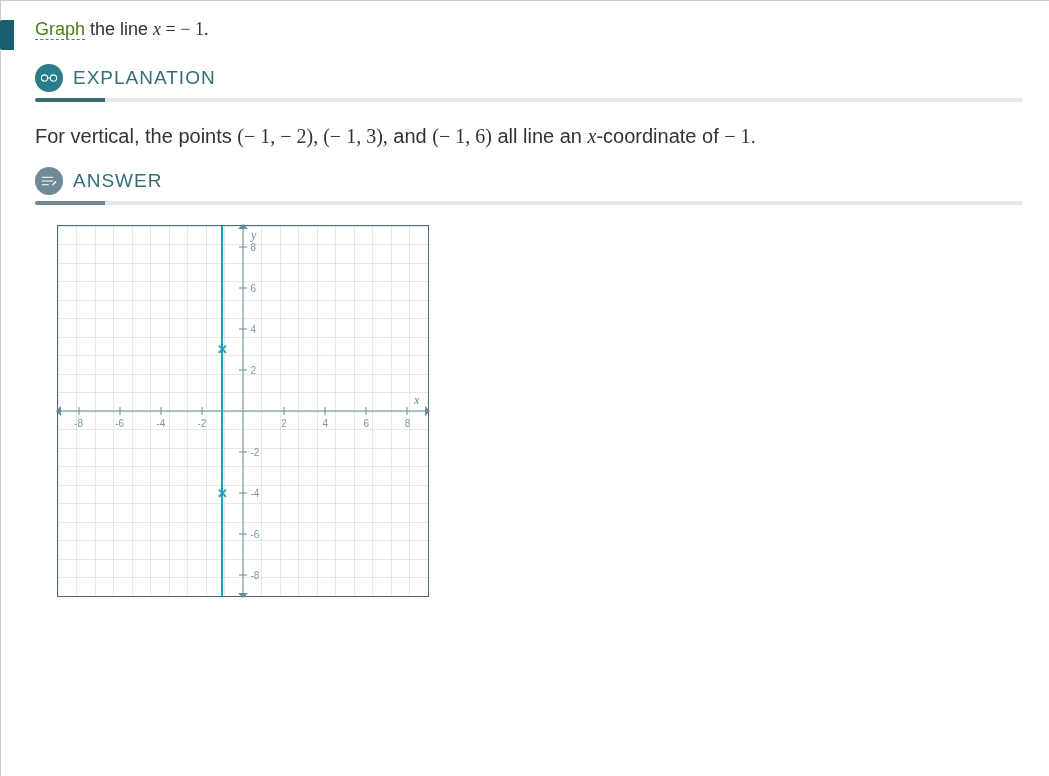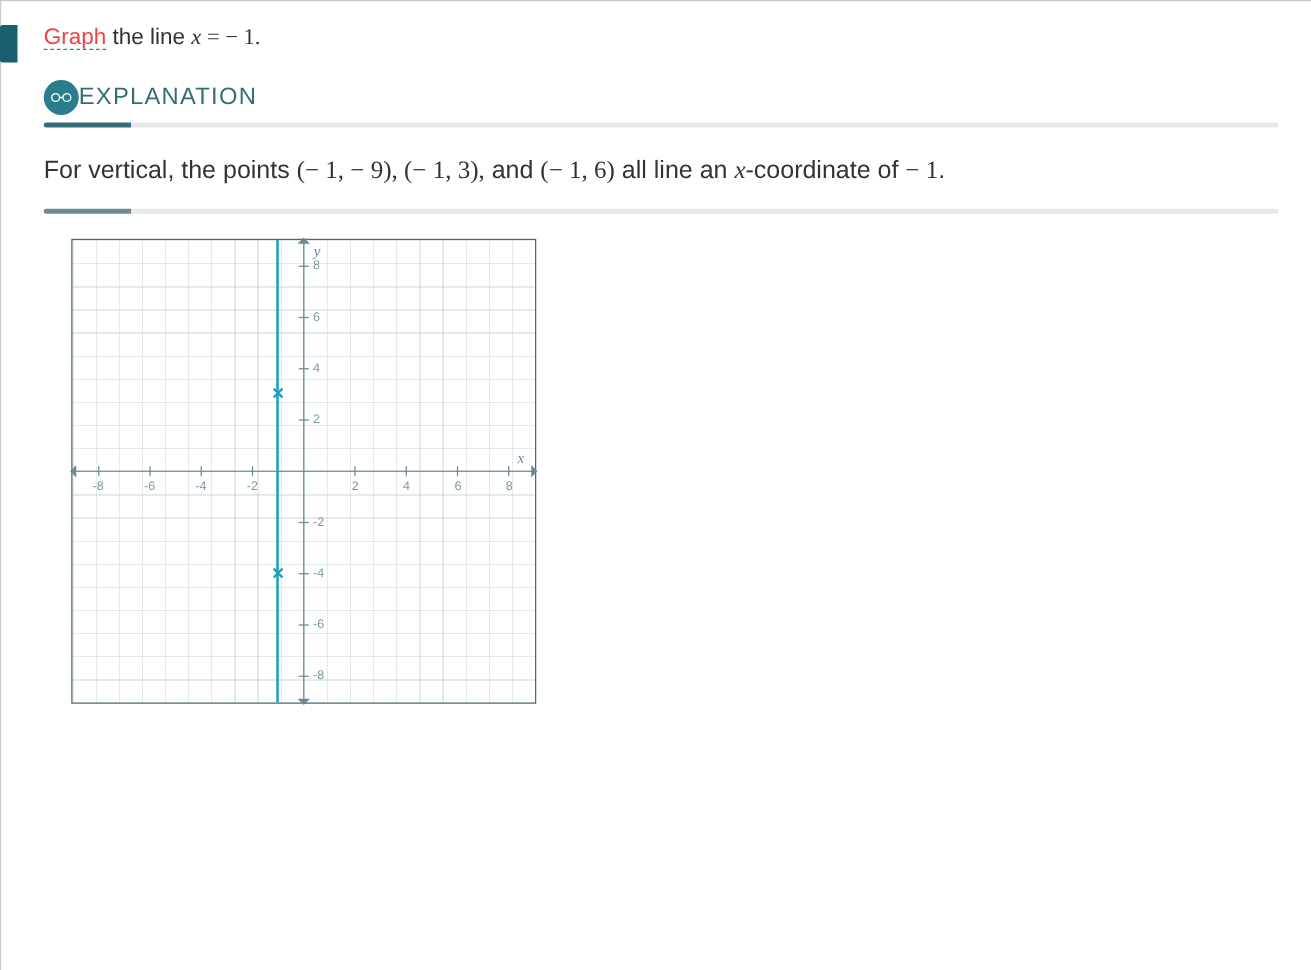"Graph" .link-term { color: #ef4444 -> #4d7c0f }
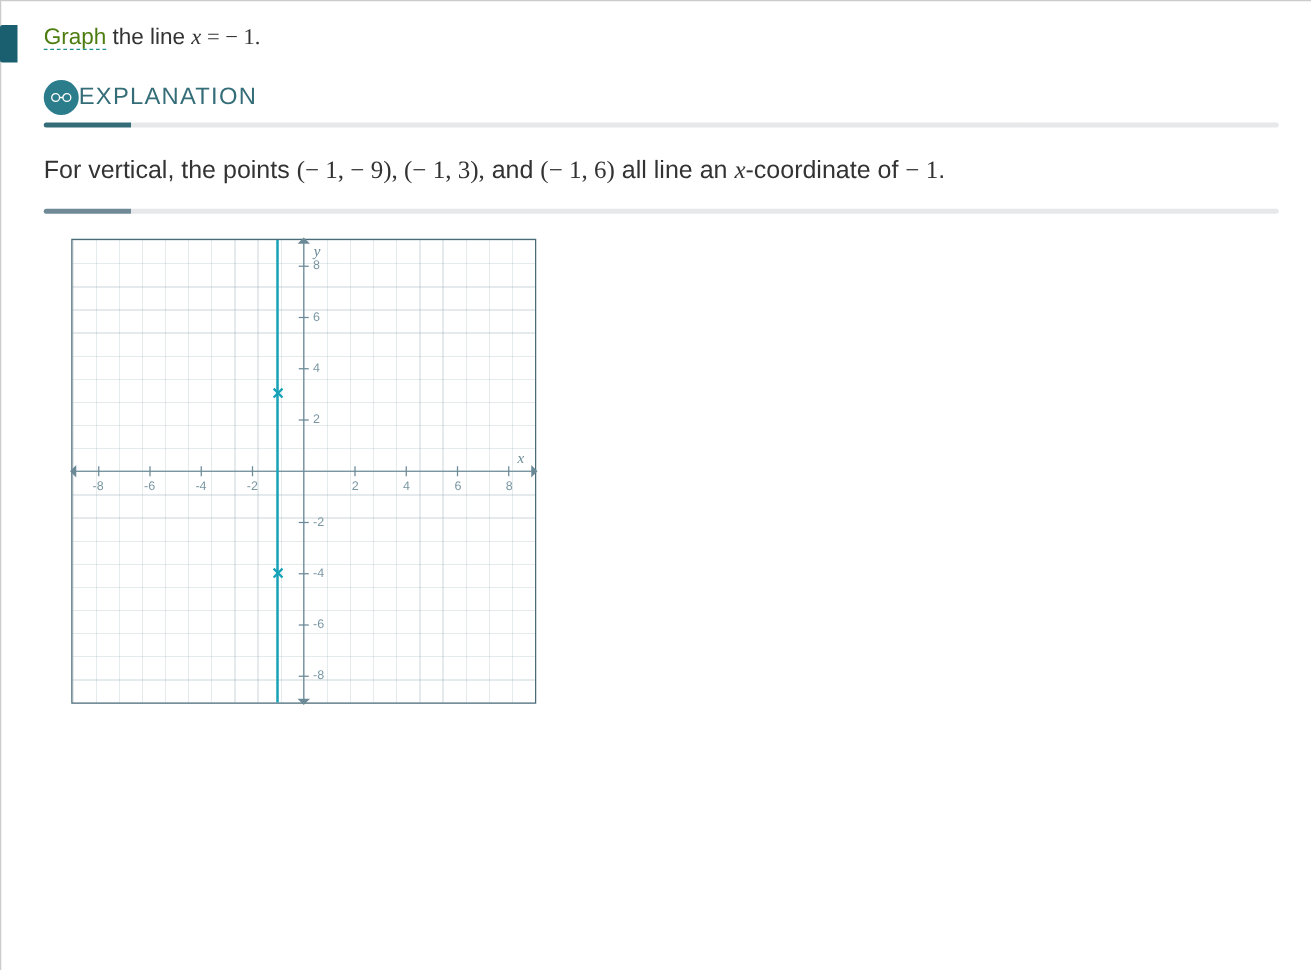"EXPLANATION" .section-head { gap: none -> 10px }
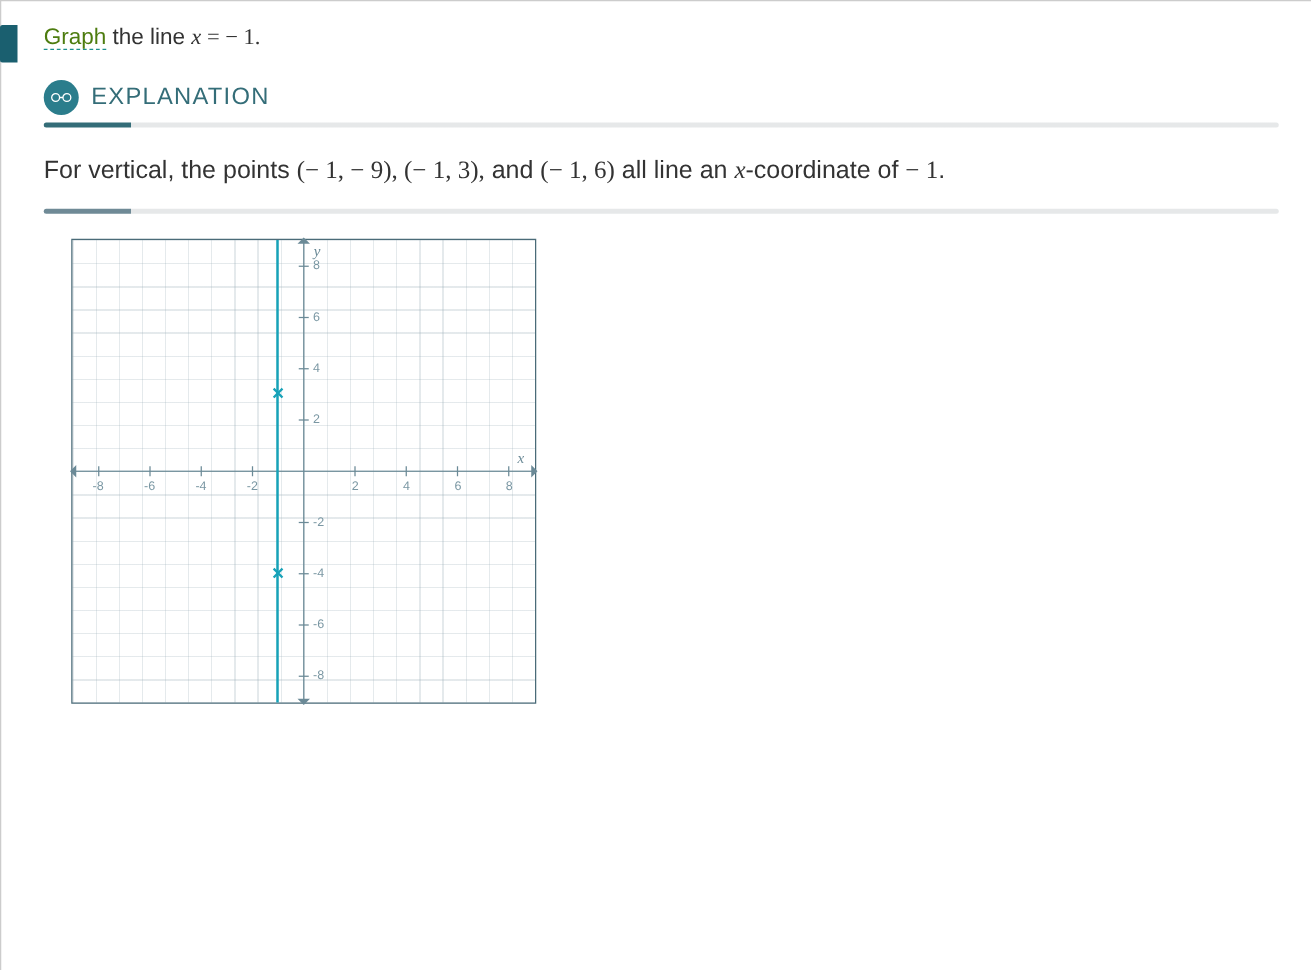"(− 1, − 9), (−" span.math-rm { text: 9 -> 2 }
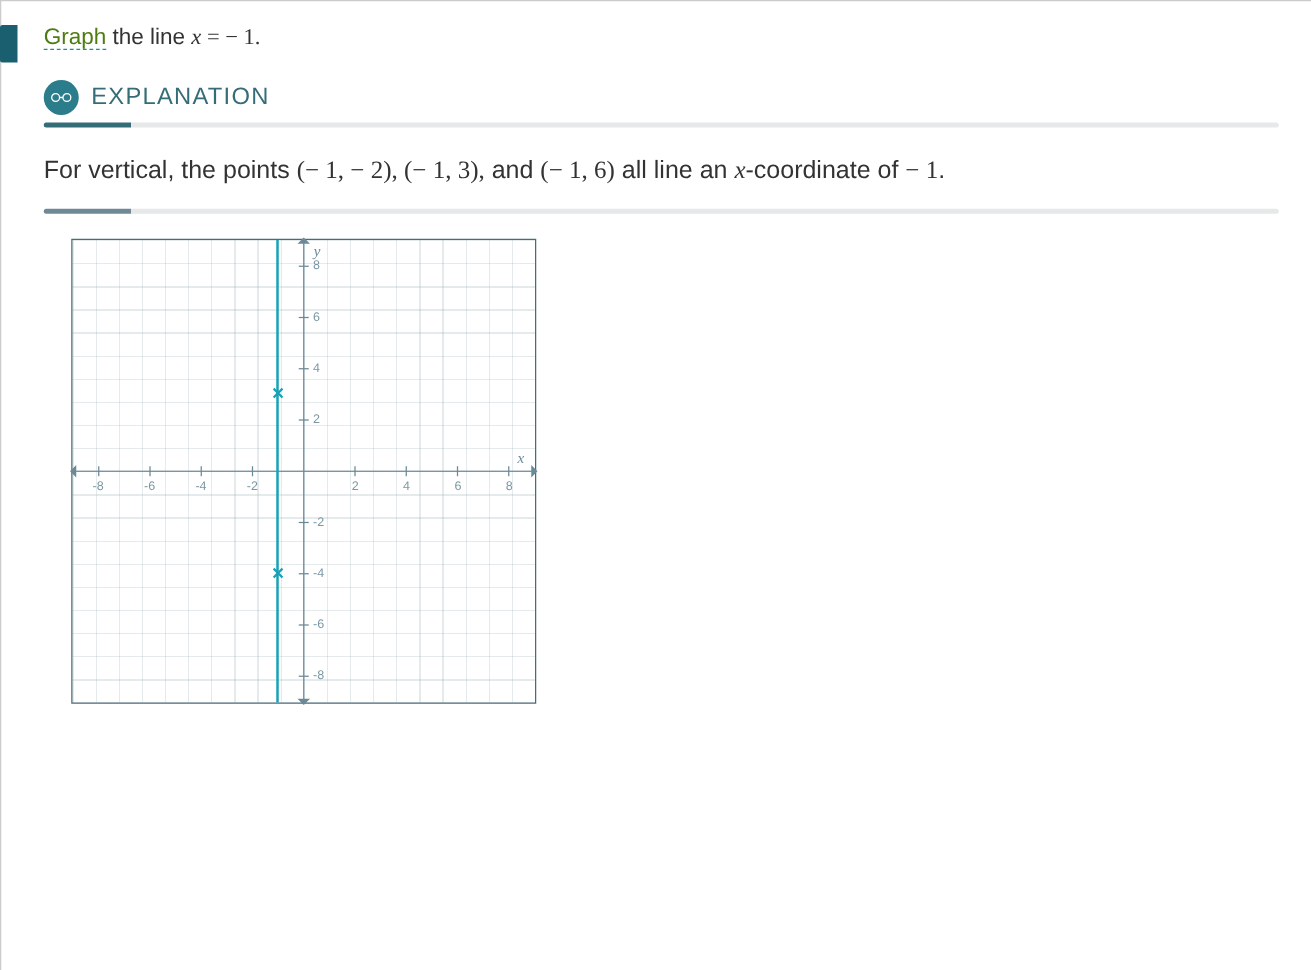"ANSWER" div.section-head { html: none -> <div> <div> <svg> <path></path> <path></path> </svg> </div> <div>ANSWER</div> </div> }
